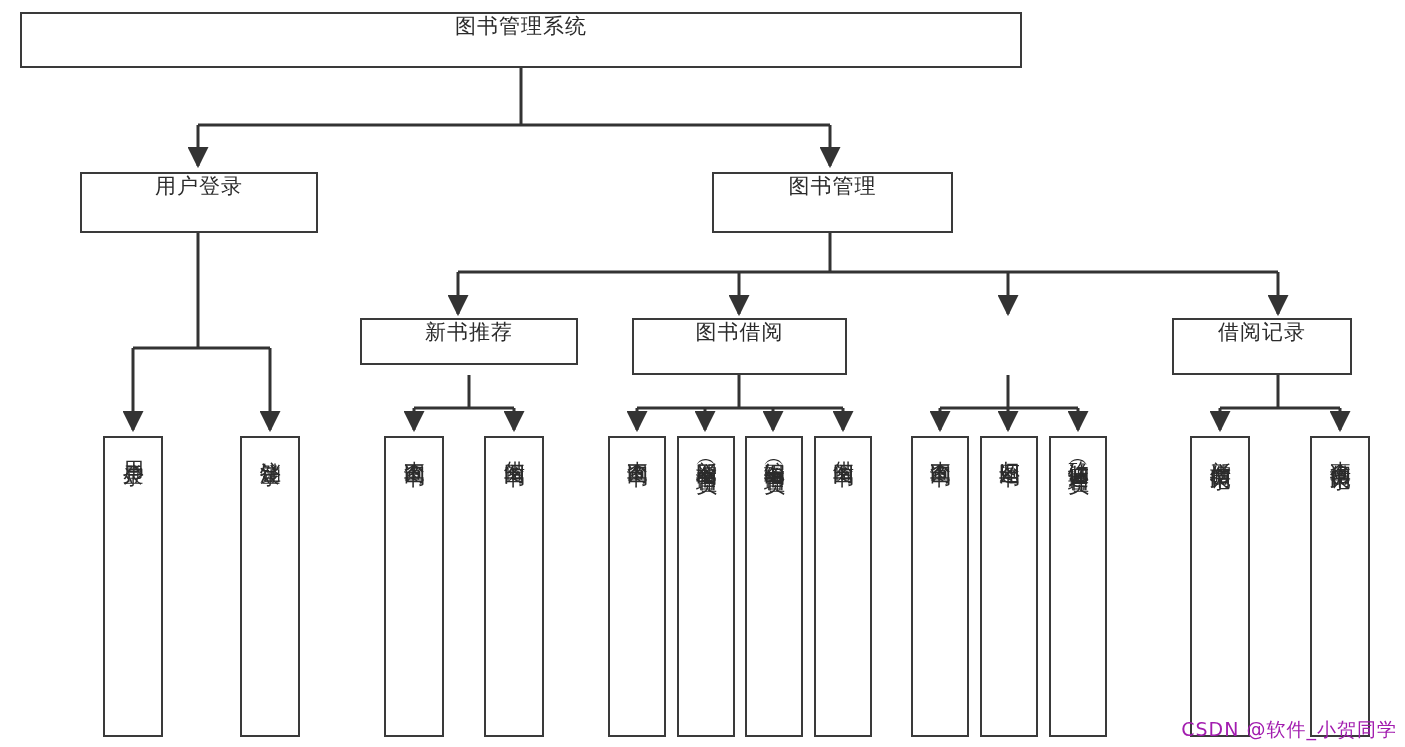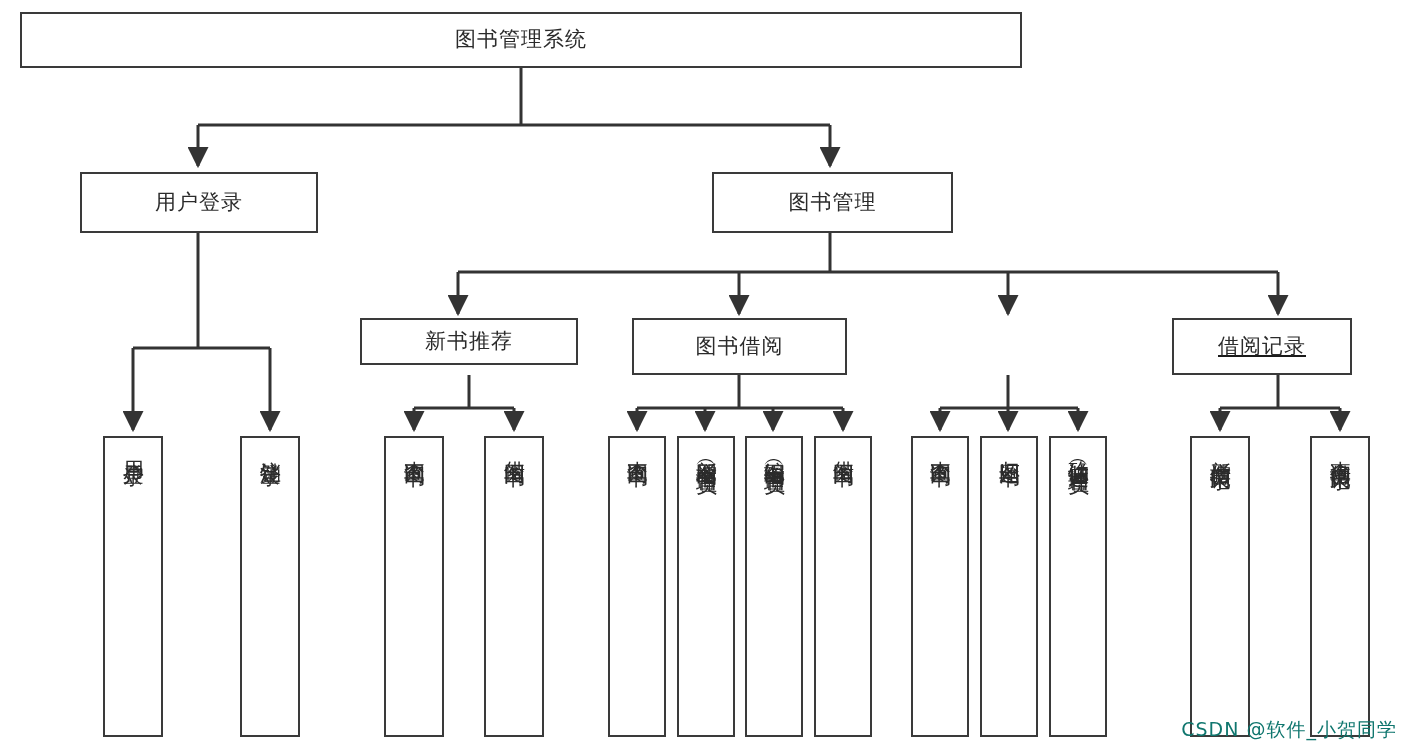"图书管理系统" .node { align-items: center -> none }
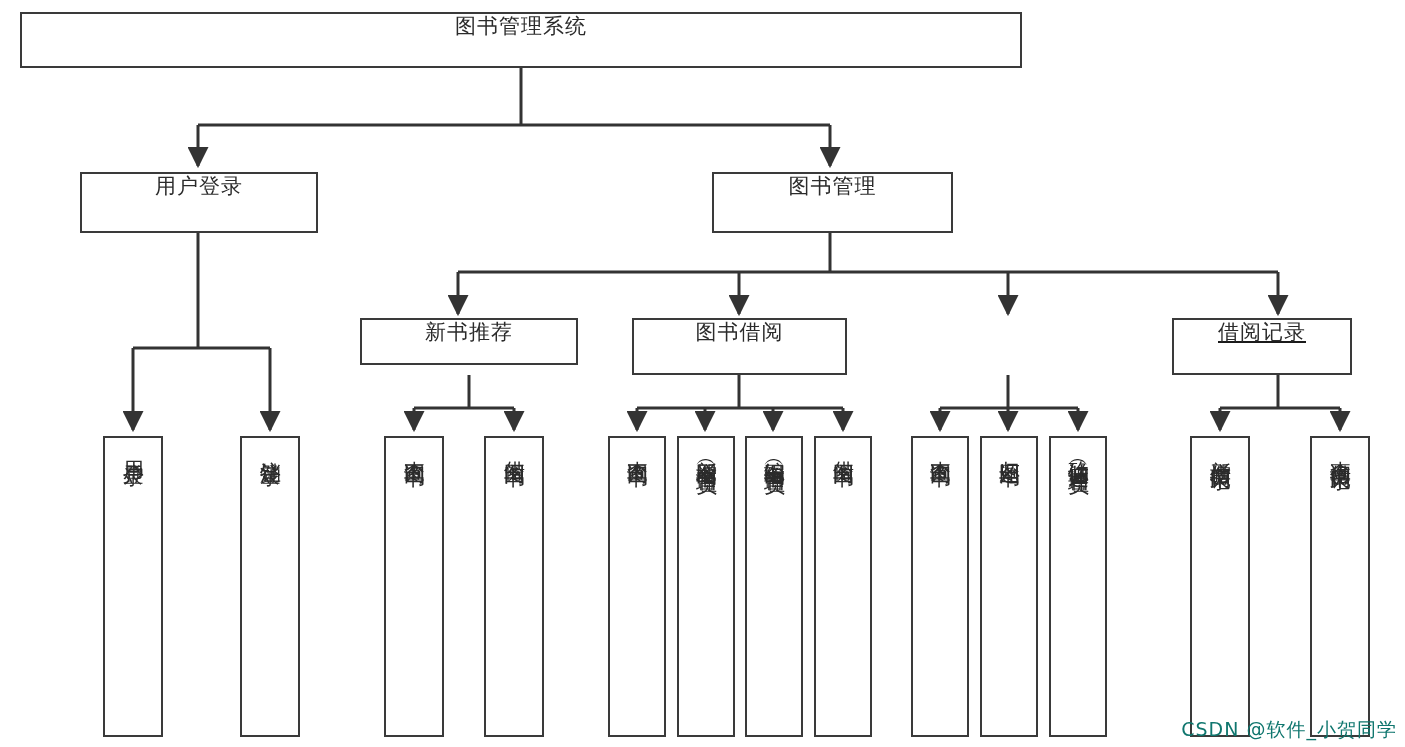"借阅记录" div.node { text-decoration: underline -> none }
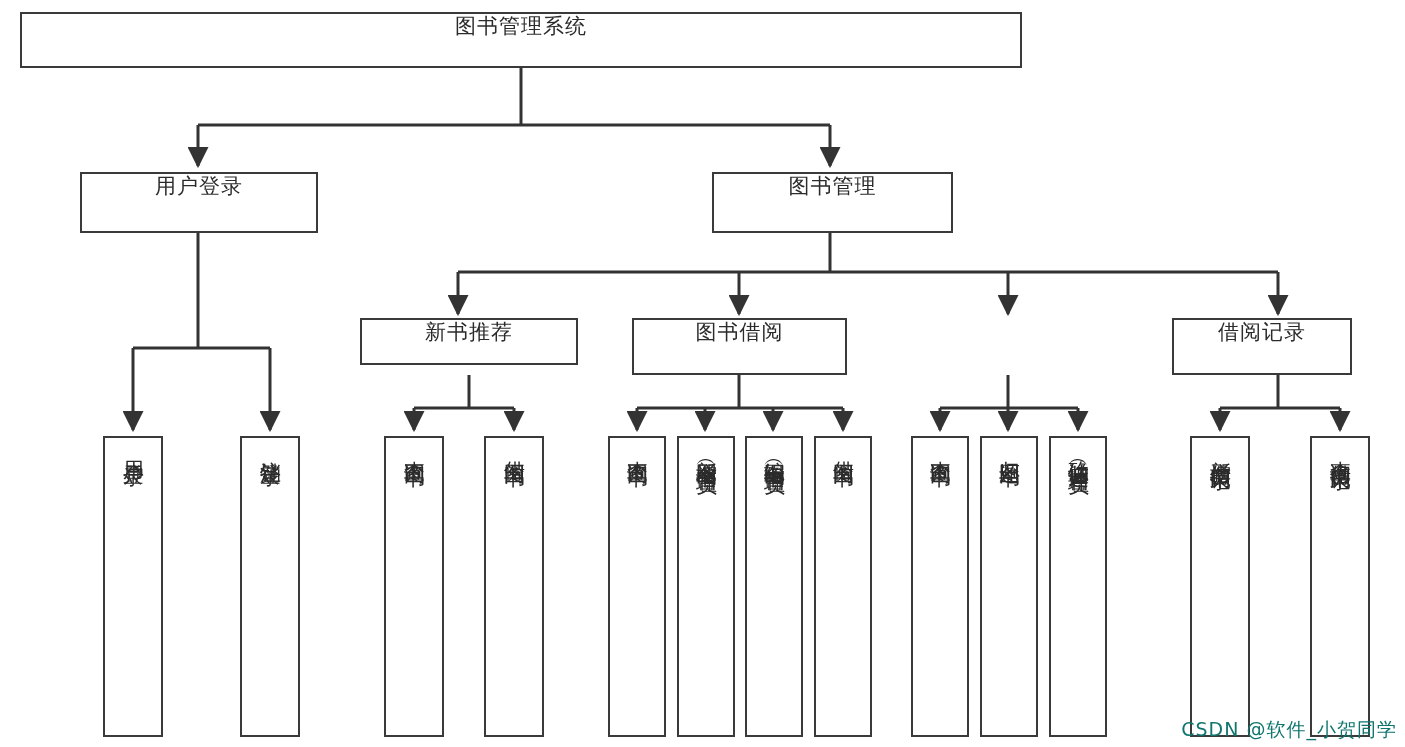"CSDN @软件_小贺同学" #watermark { color: #0f766e -> #a21caf }
